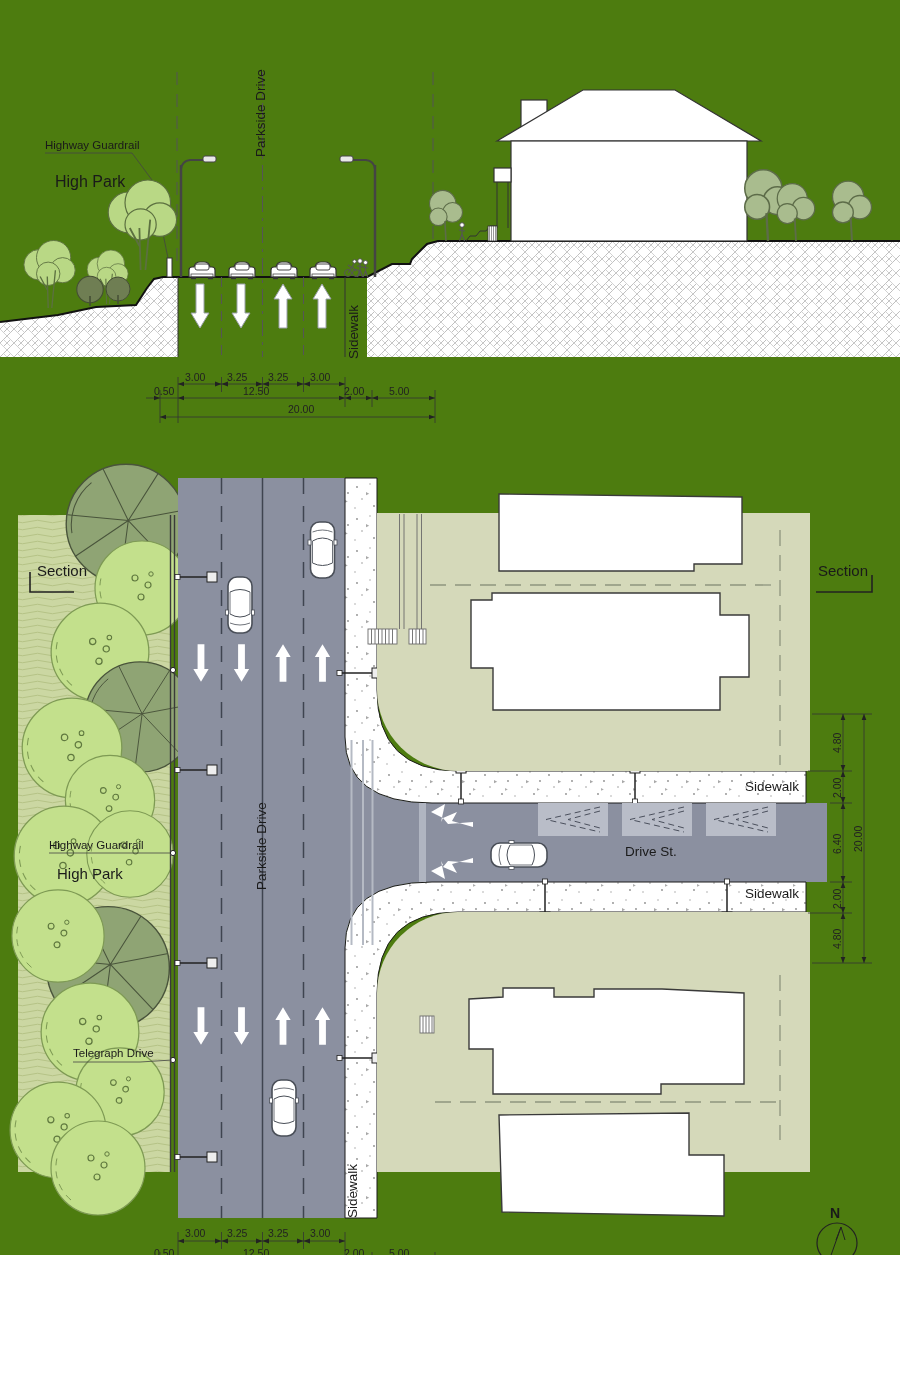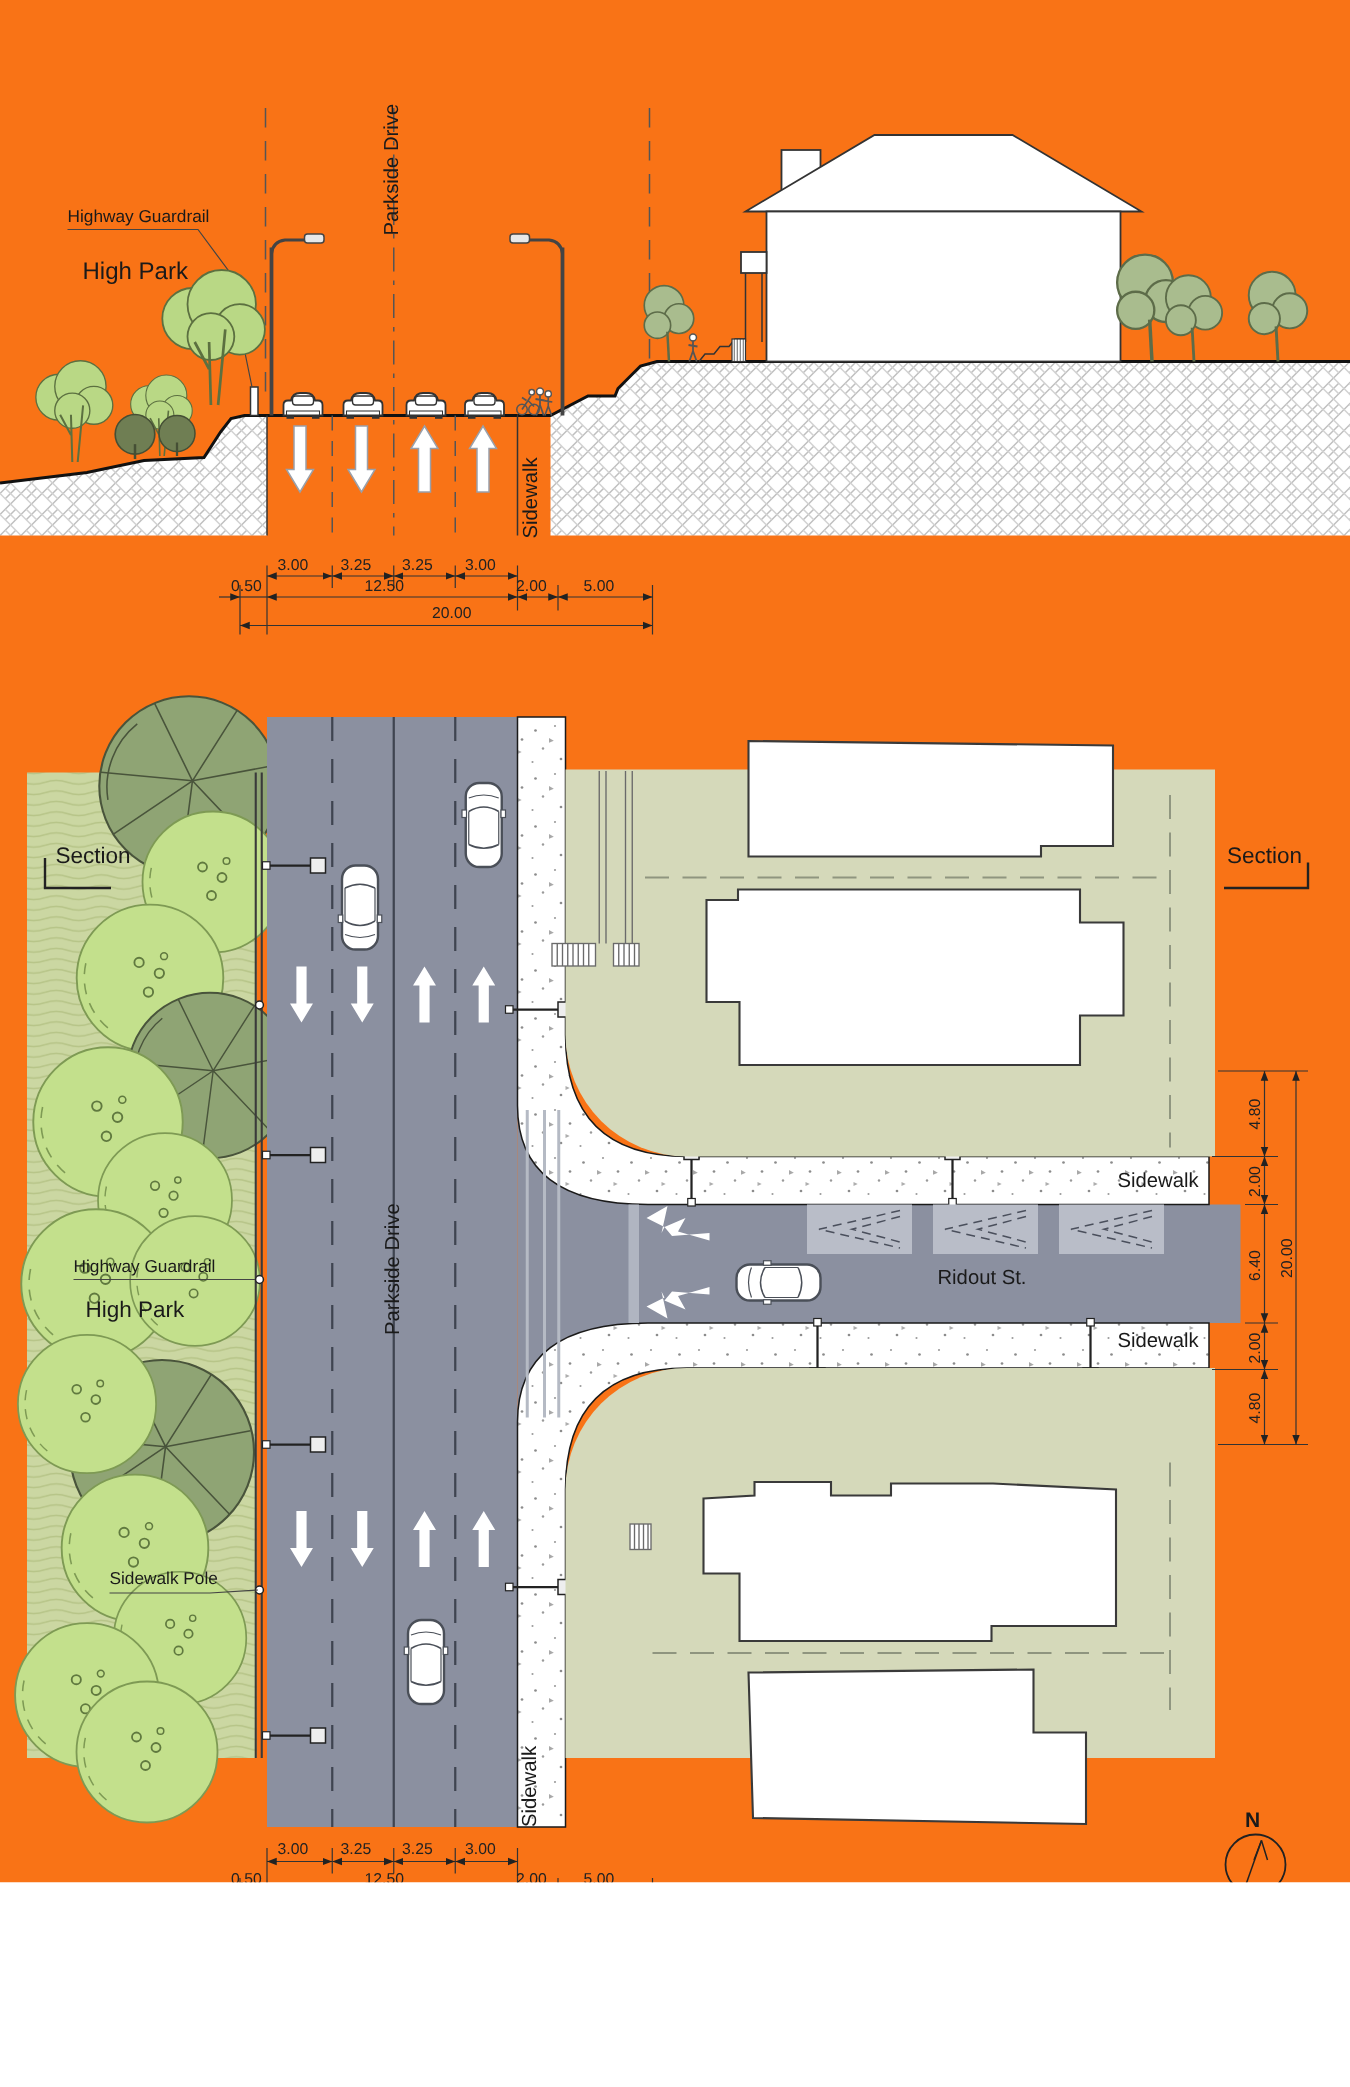"Highway Guardrail" .canvas { background: #f97316 -> #4d7c0f }
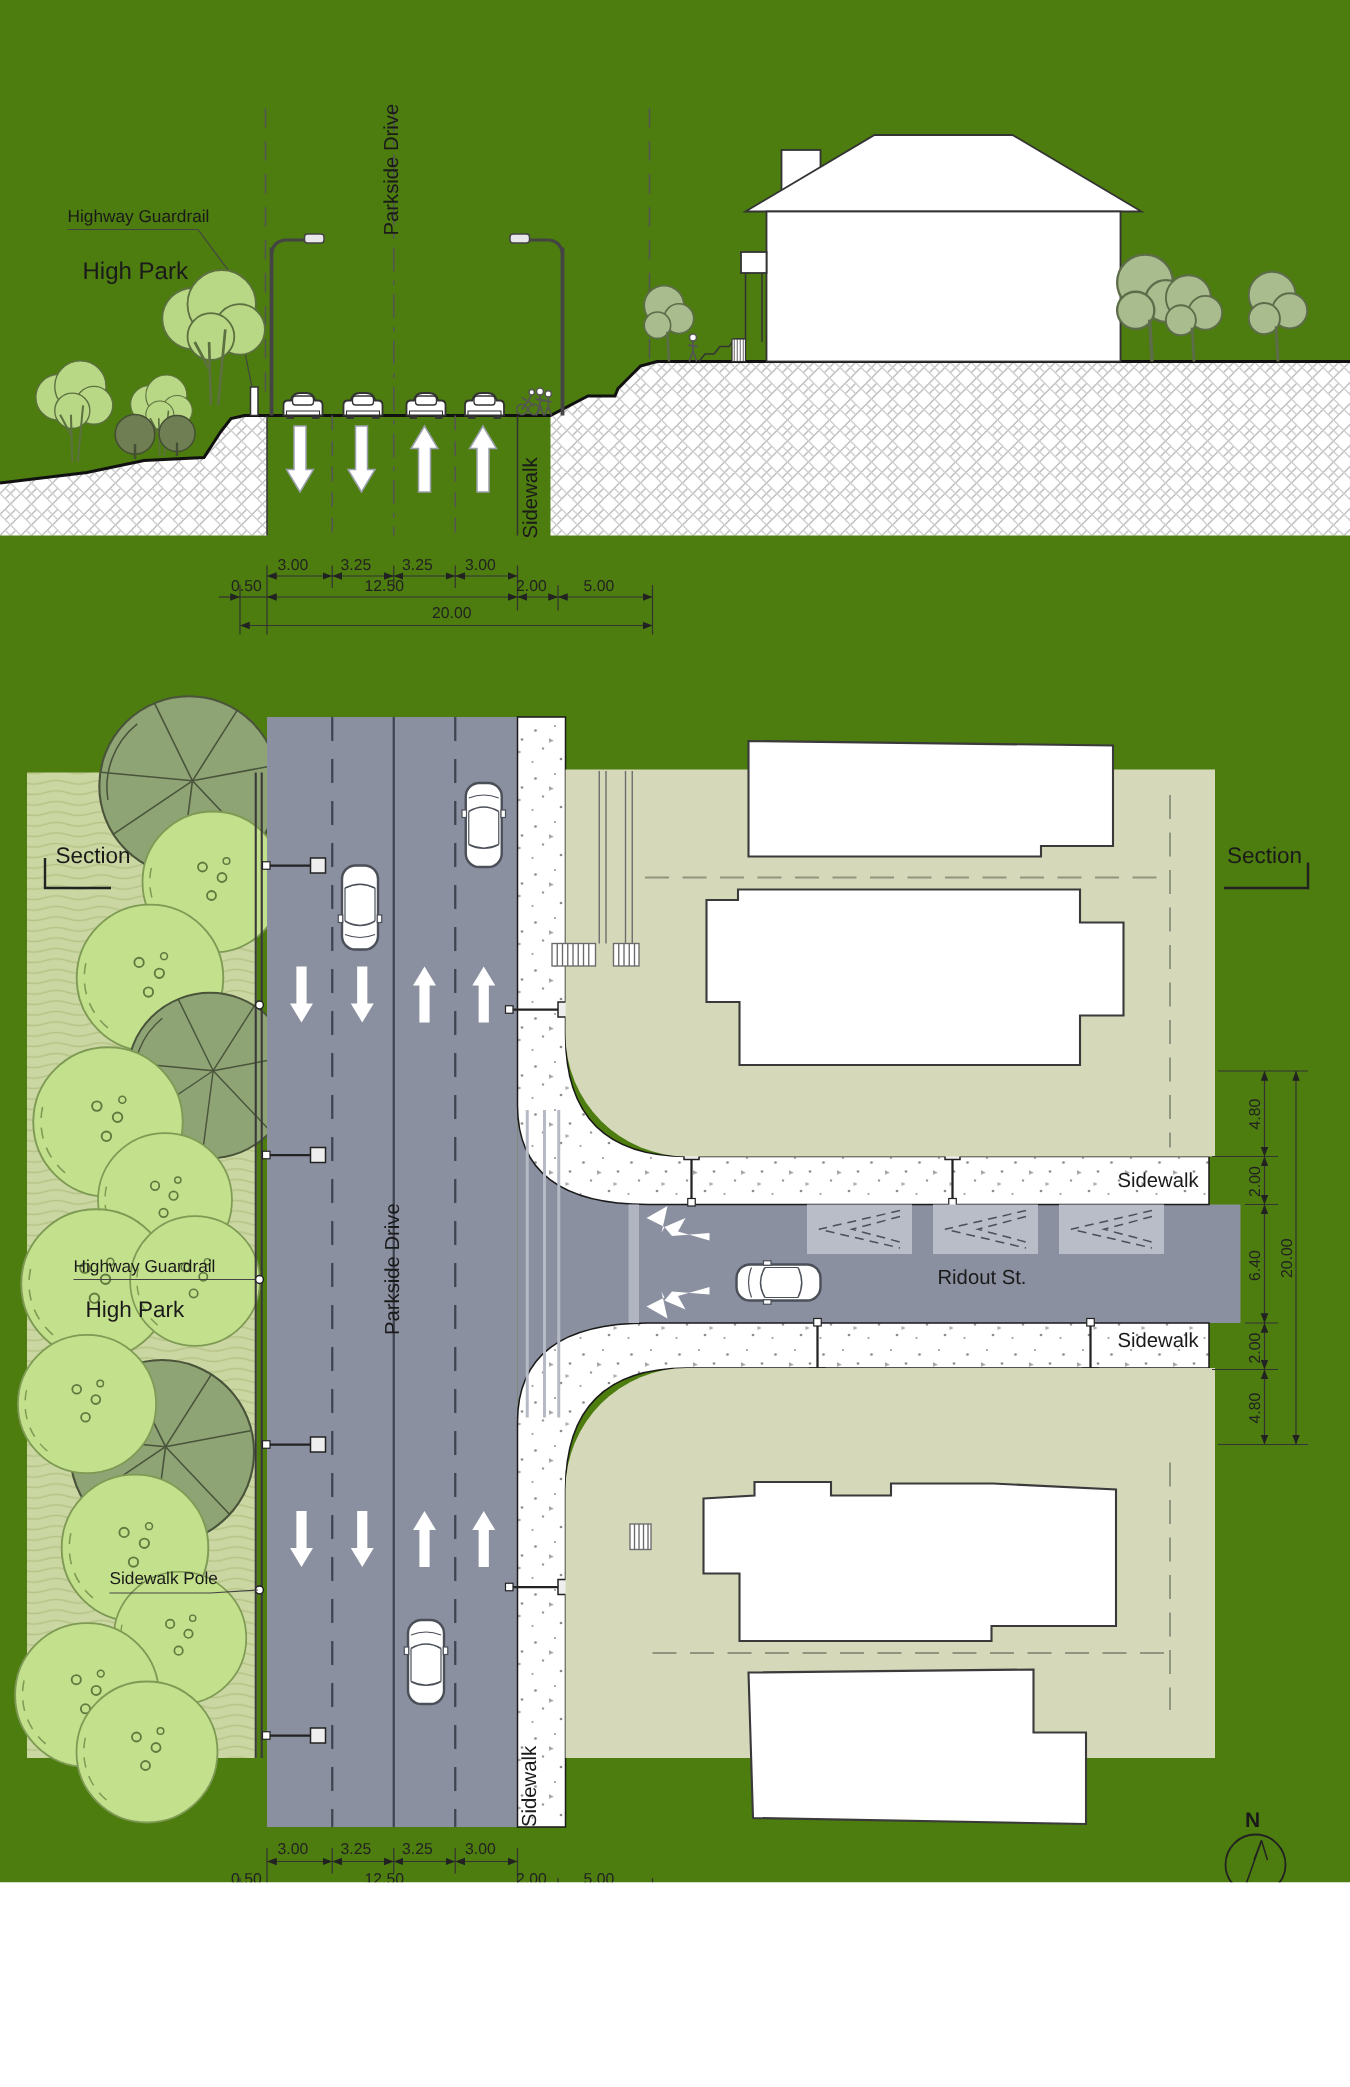"Ridout St." div.lbl { text: Ridout -> Drive }
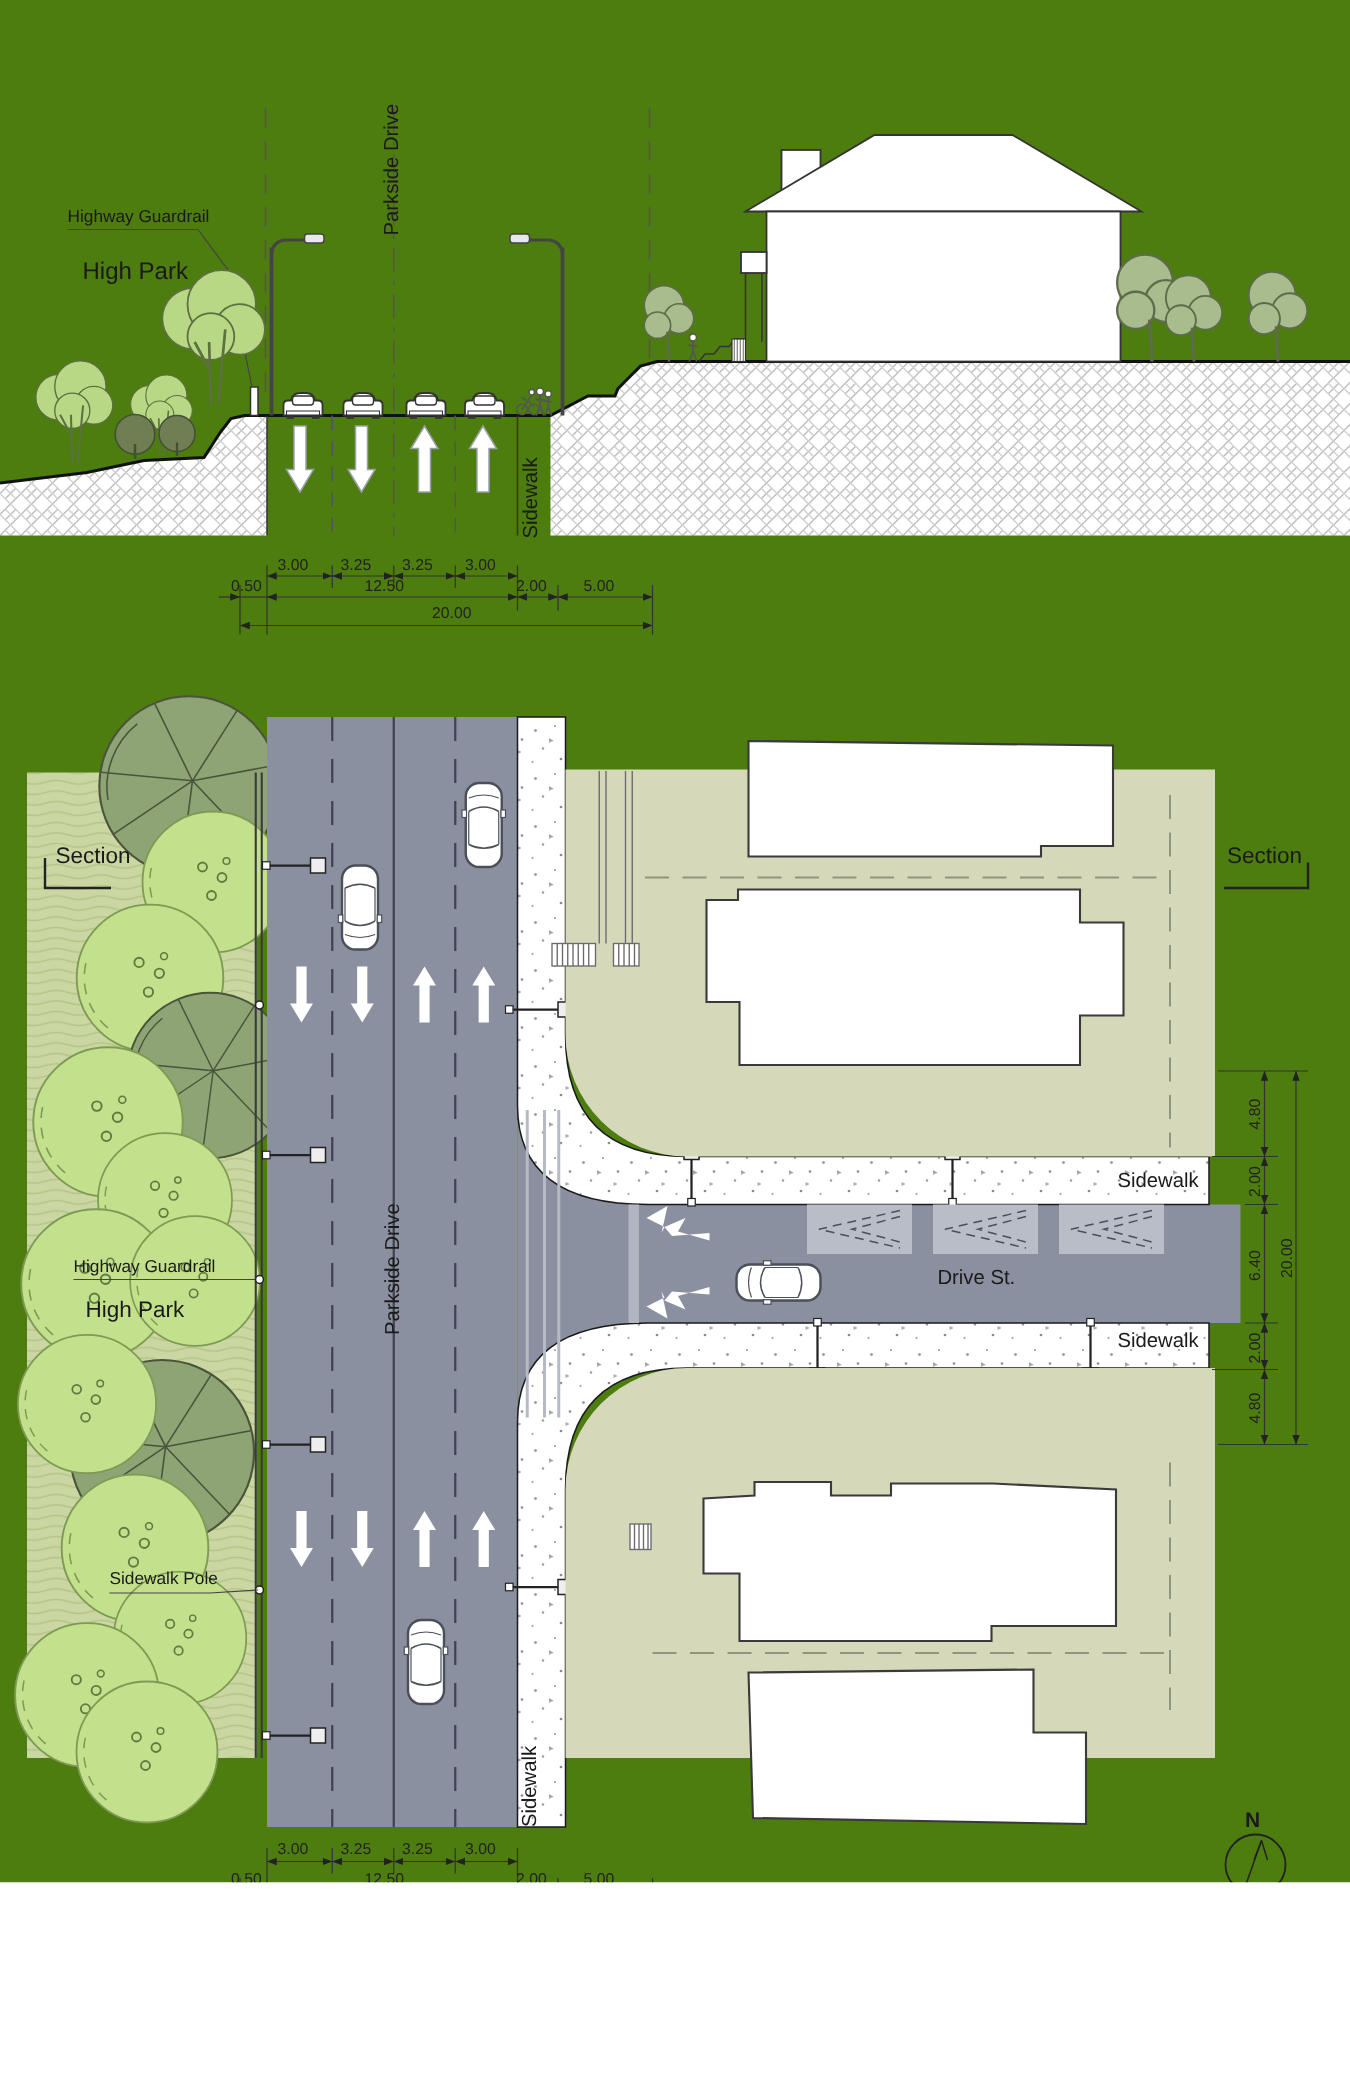"Sidewalk Pole" div.lbl { text: Sidewalk Pole -> Telegraph Drive }
